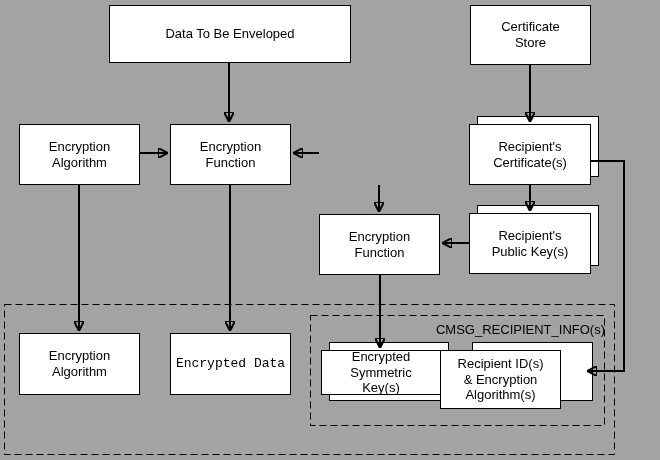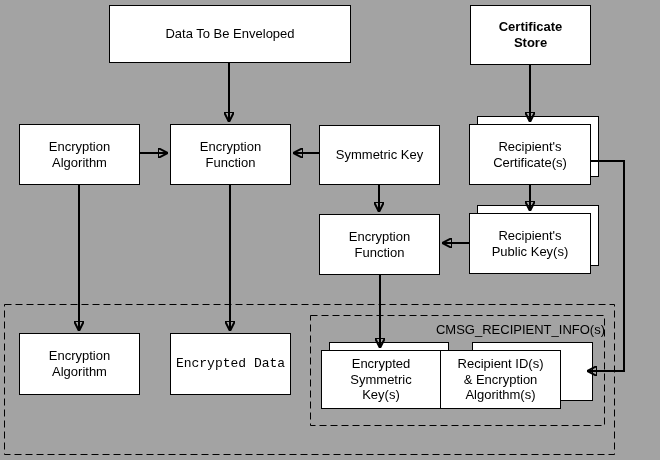"Certificate" div.node { font-weight: bold -> none }
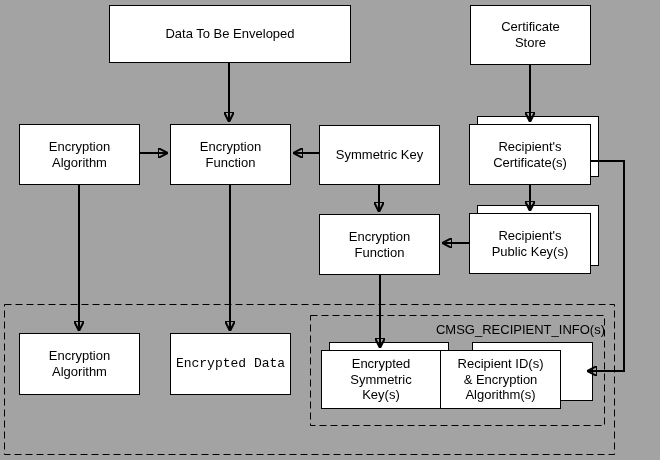"Symmetric Key" div.node { html: <div>Symmetric Key</div> -> none }
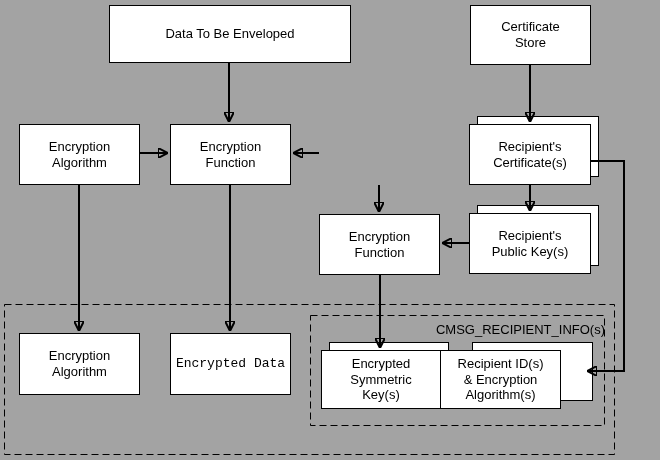"Encrypted" div.node { height: 59px -> 45px }
